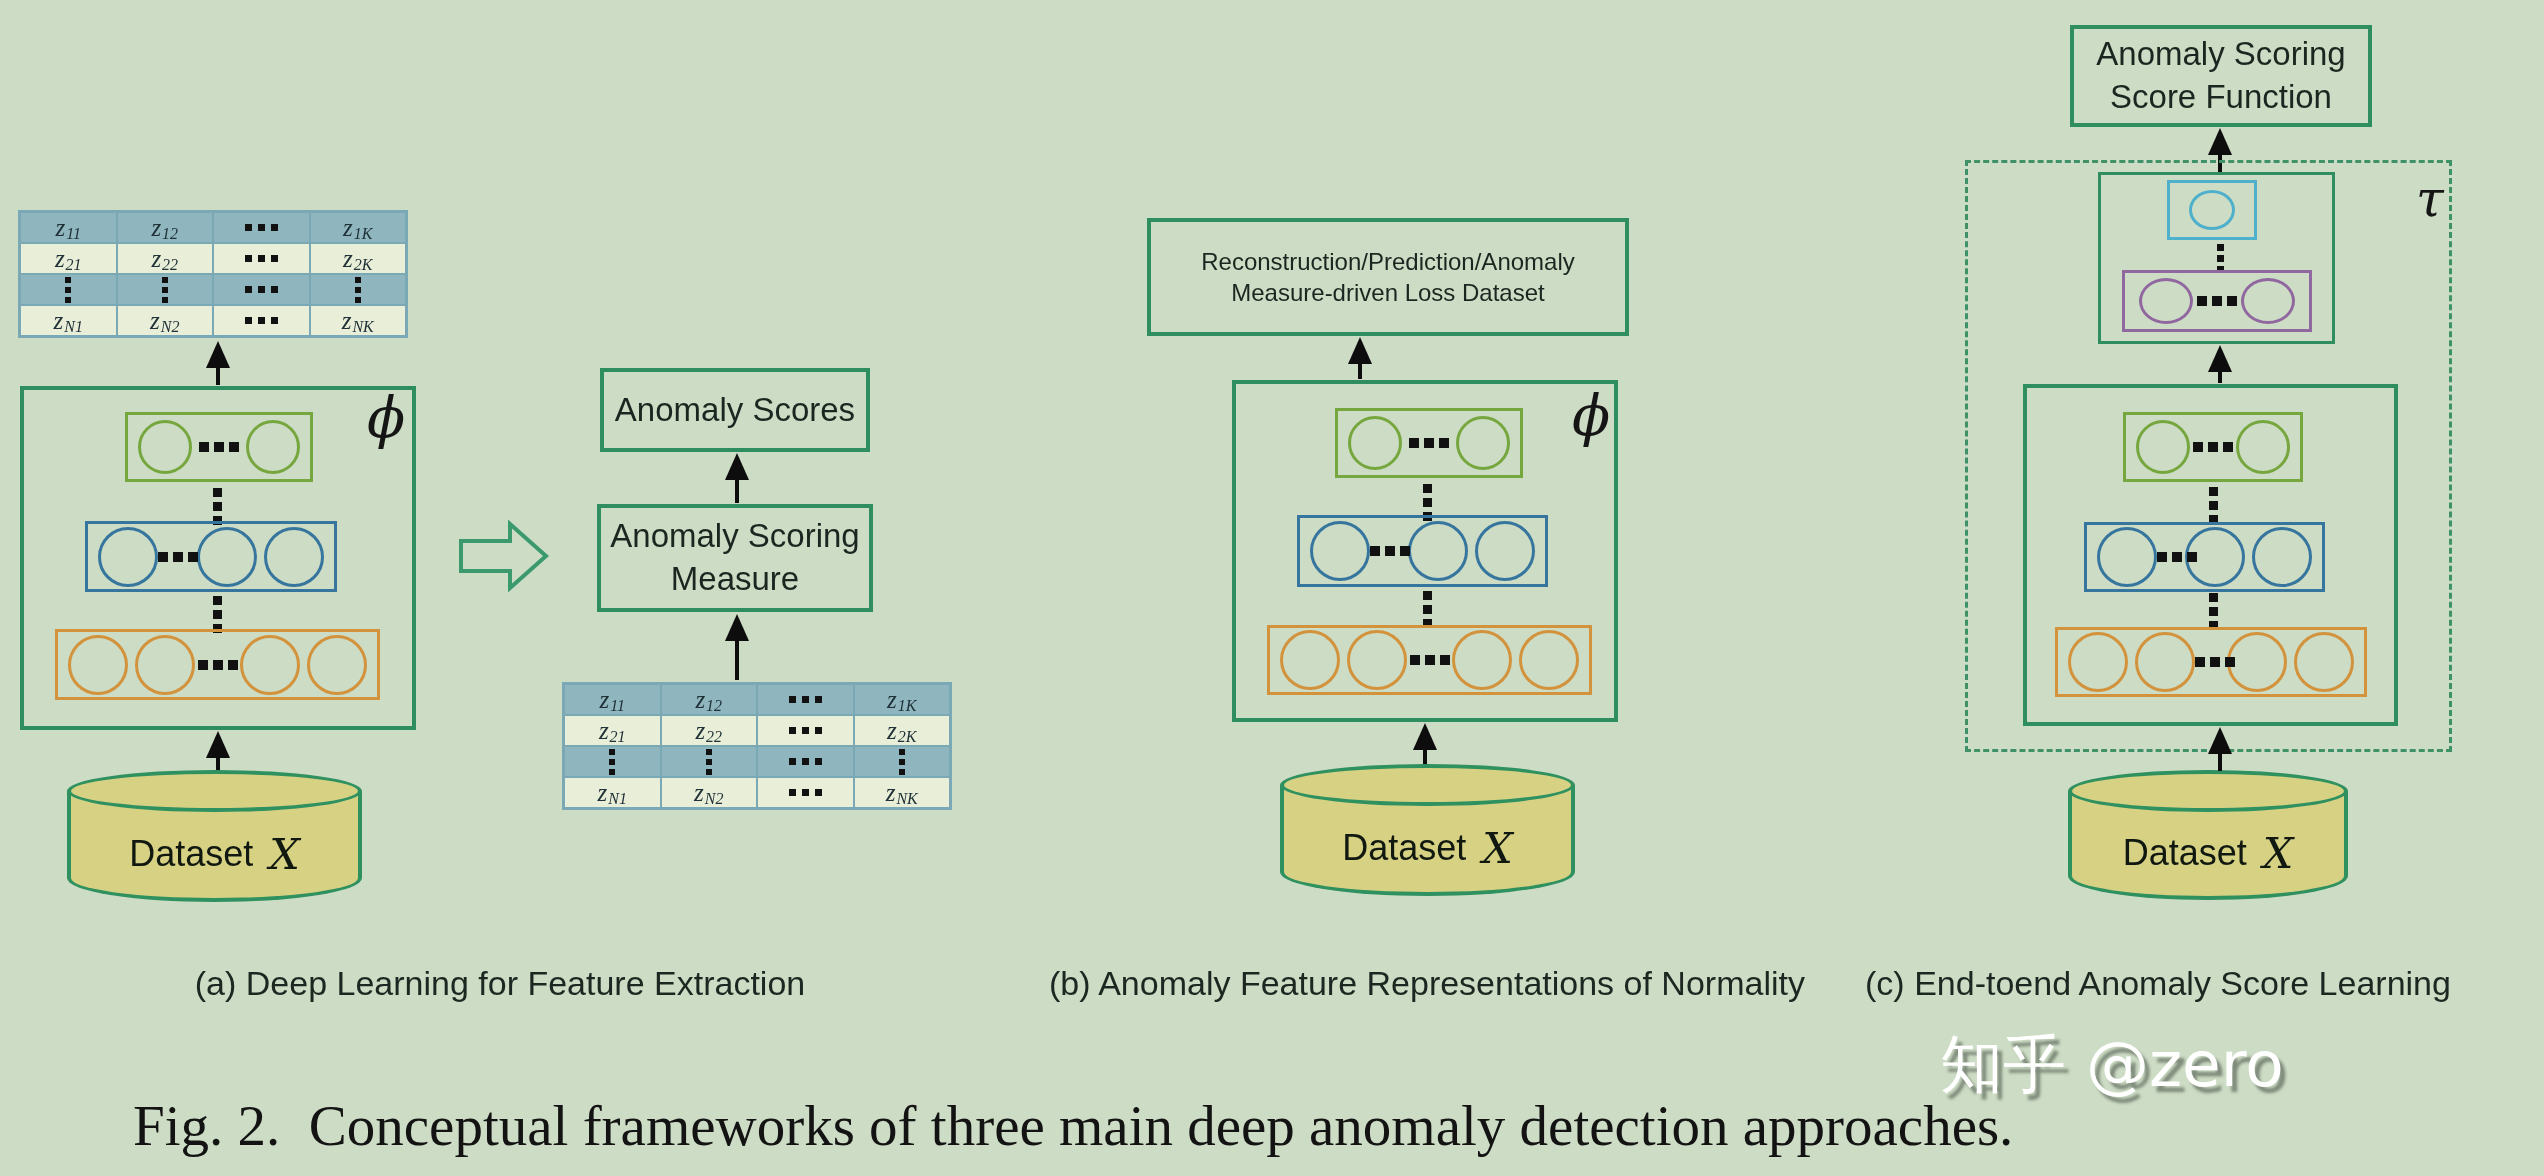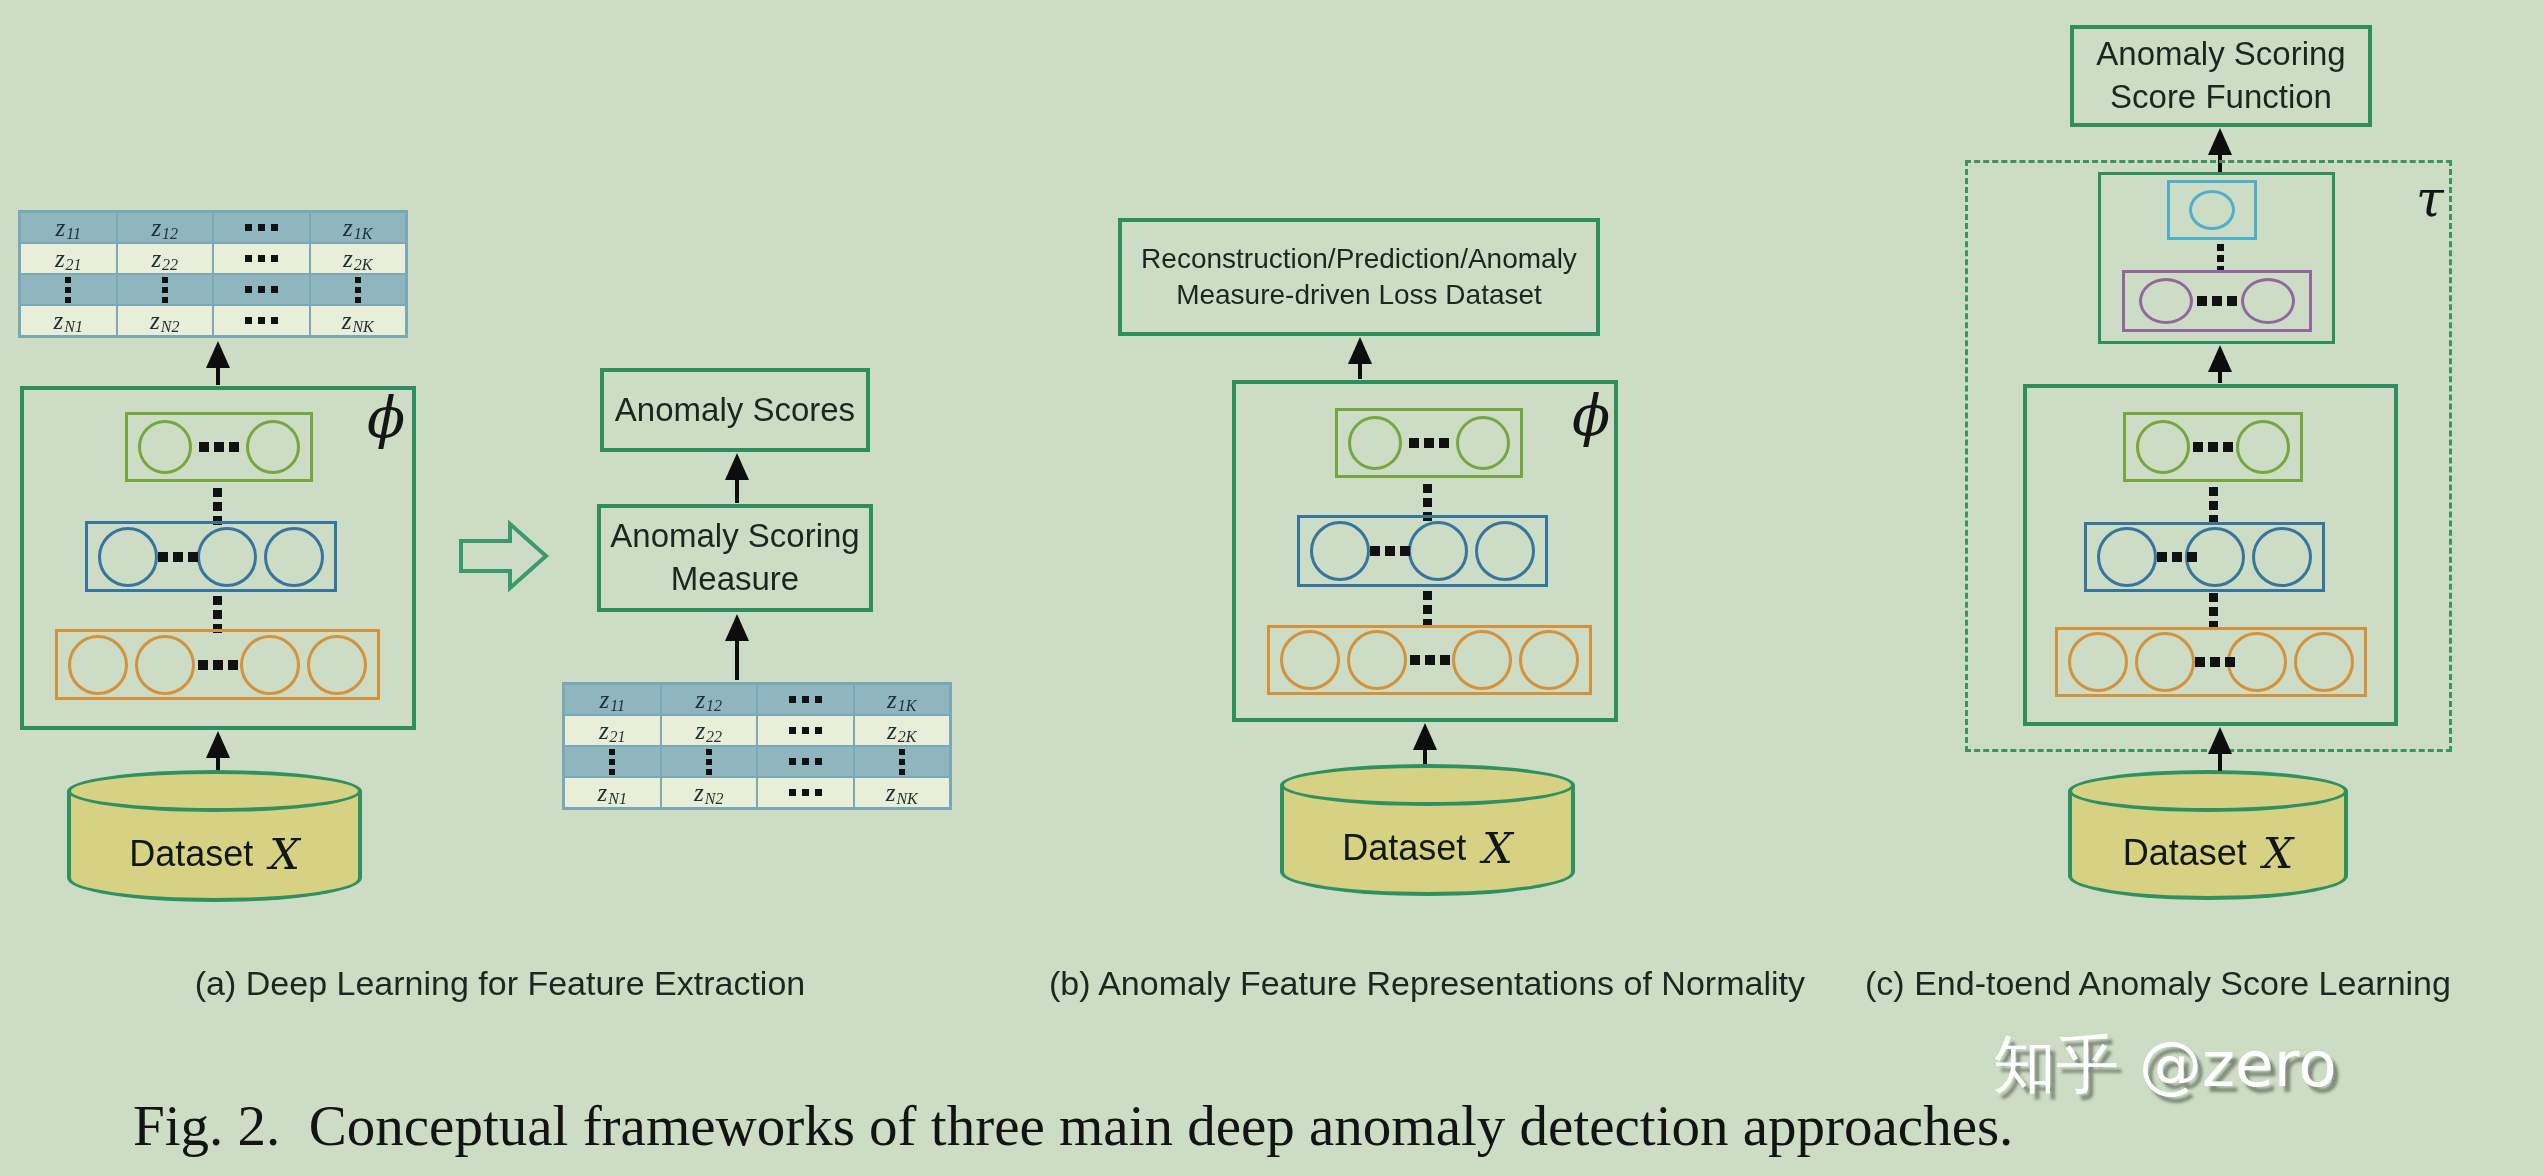"Reconstruction/Prediction/Anomaly" .box.small-font { font-size: 28px -> 24px; margin-left: none -> 29px }
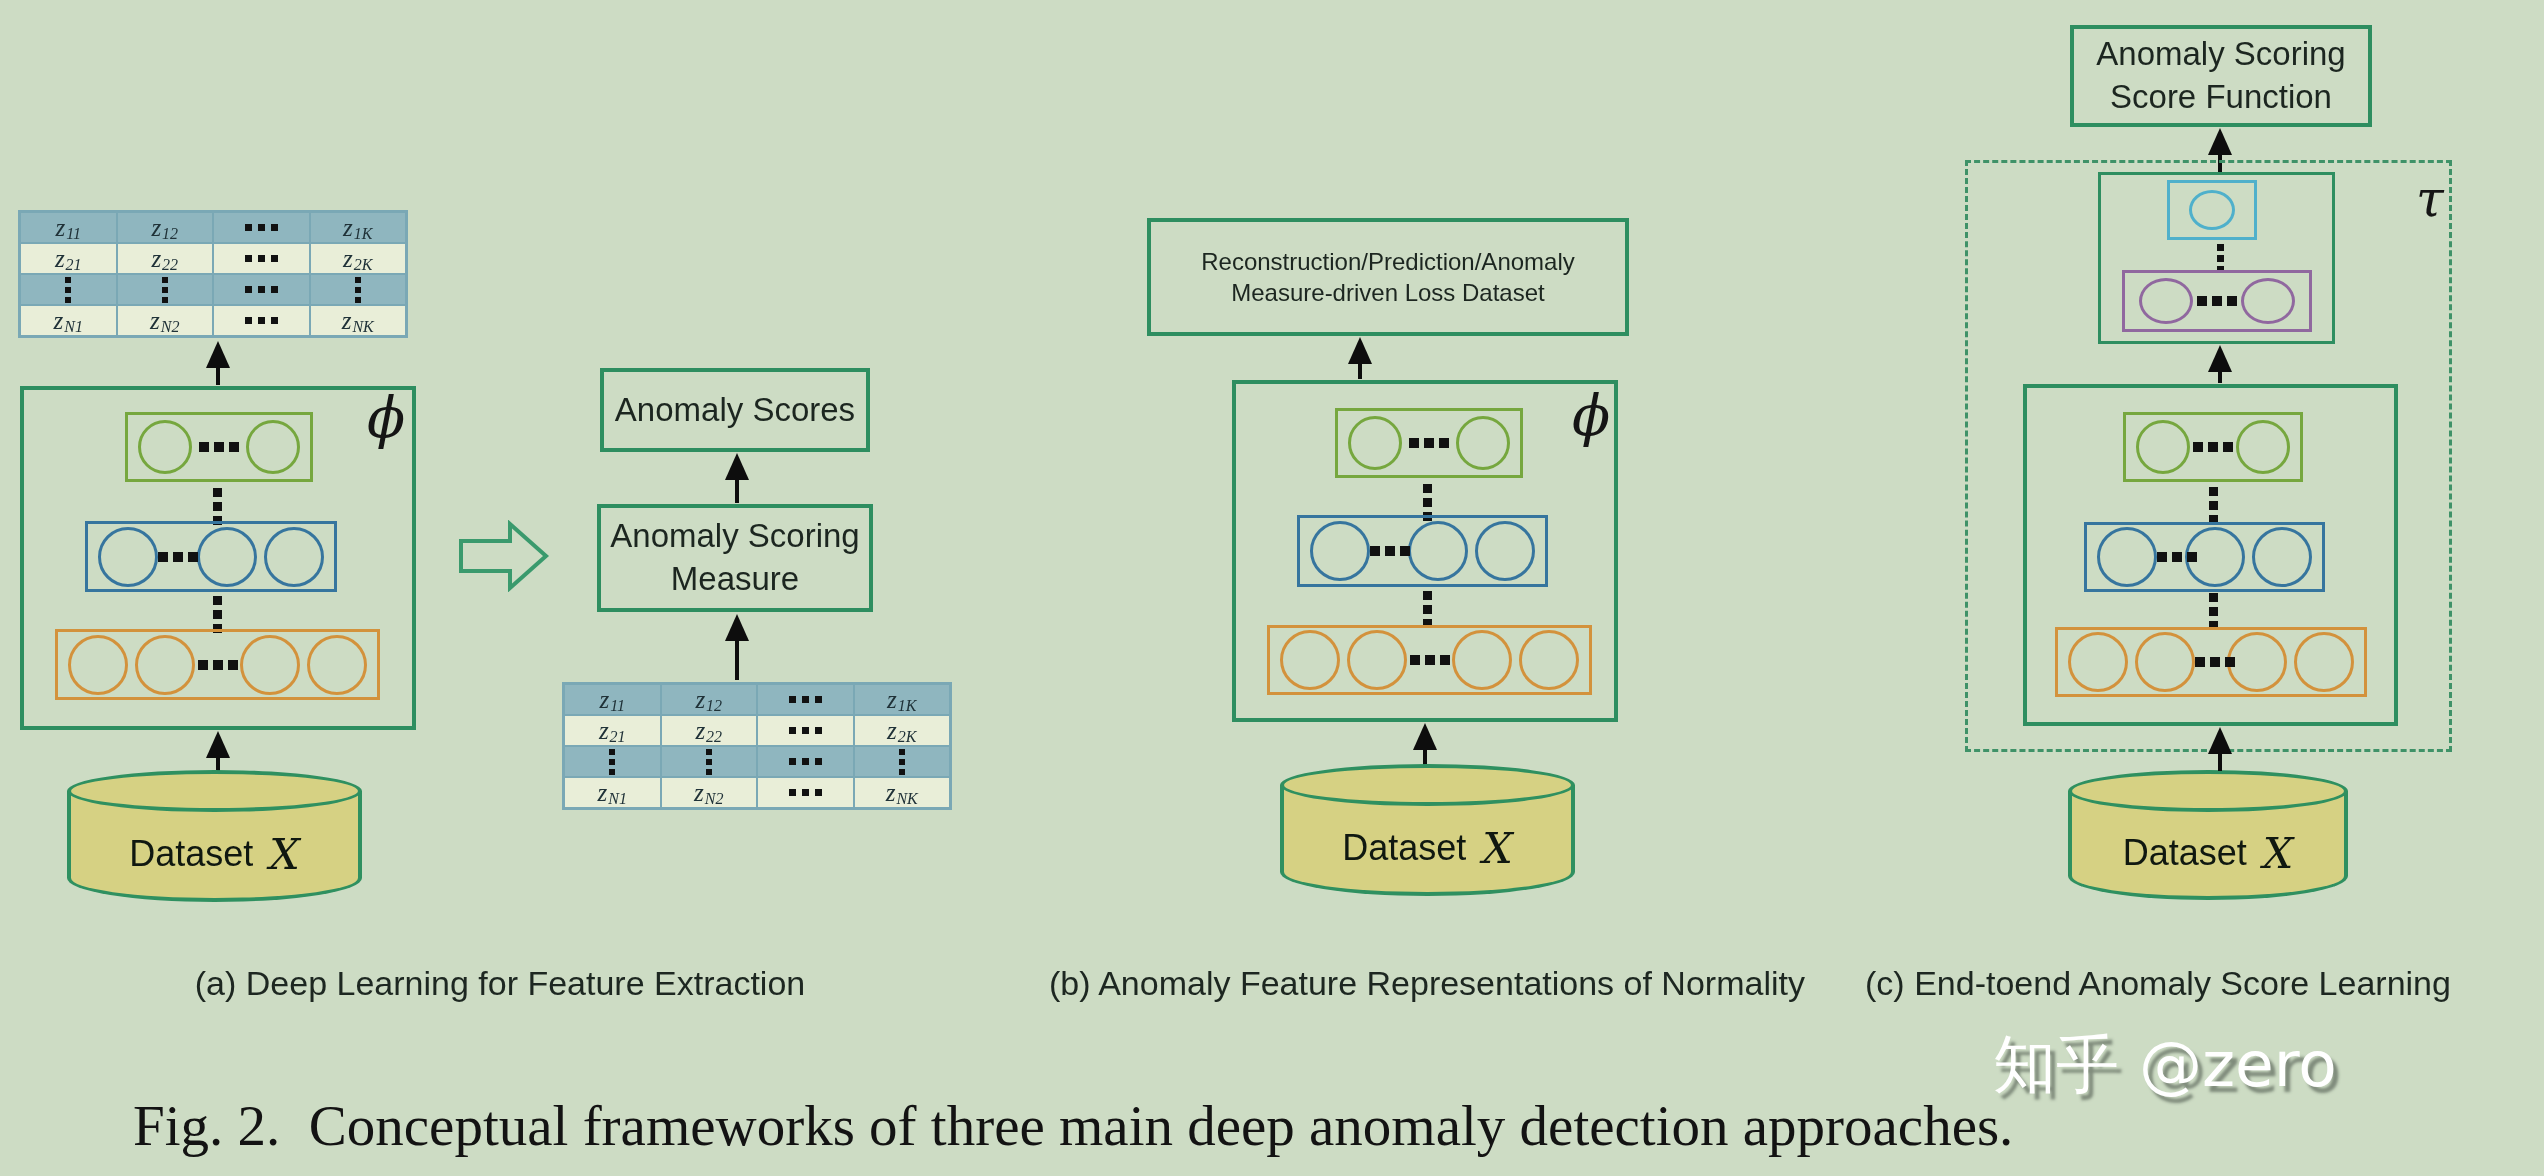"知乎 @zero" .watermark { left: 1993px -> 1940px }
